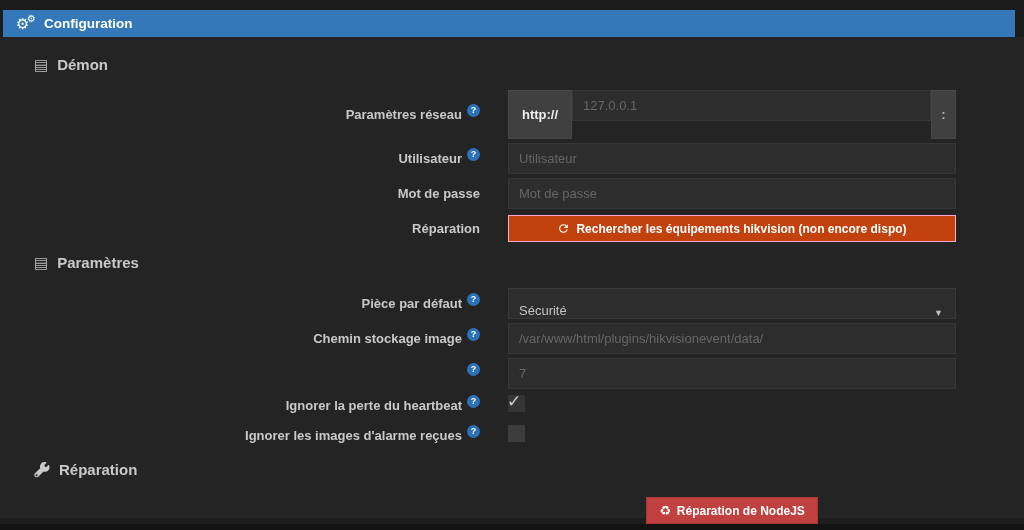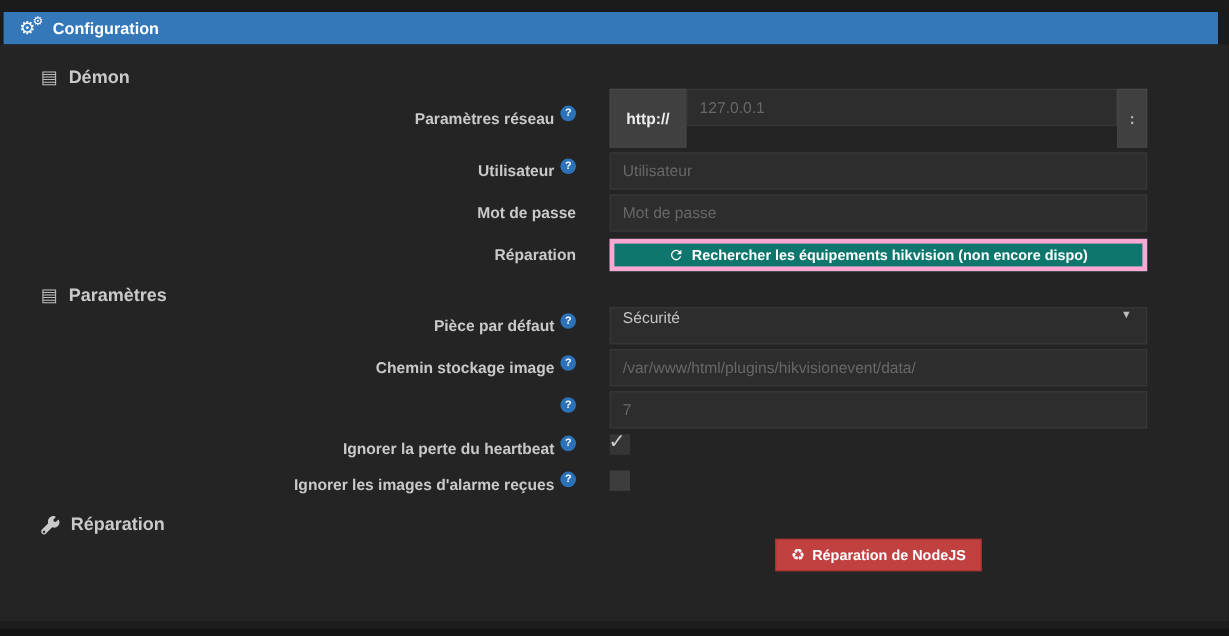"Paramètres réseau" .form-area { margin-top: none -> 16px }
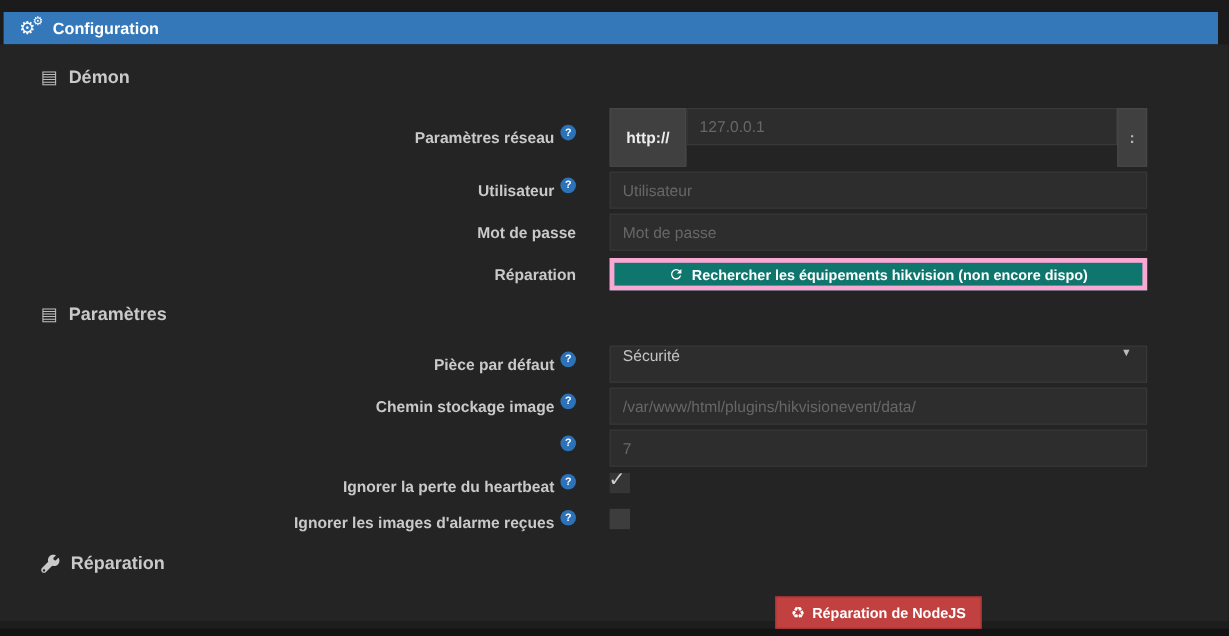"Rechercher les équipements hikvision" .btn-blue { background: #0f766e -> #c2410c; border: 4px solid #f9a8d4 -> 1px solid #f9a8d4 }
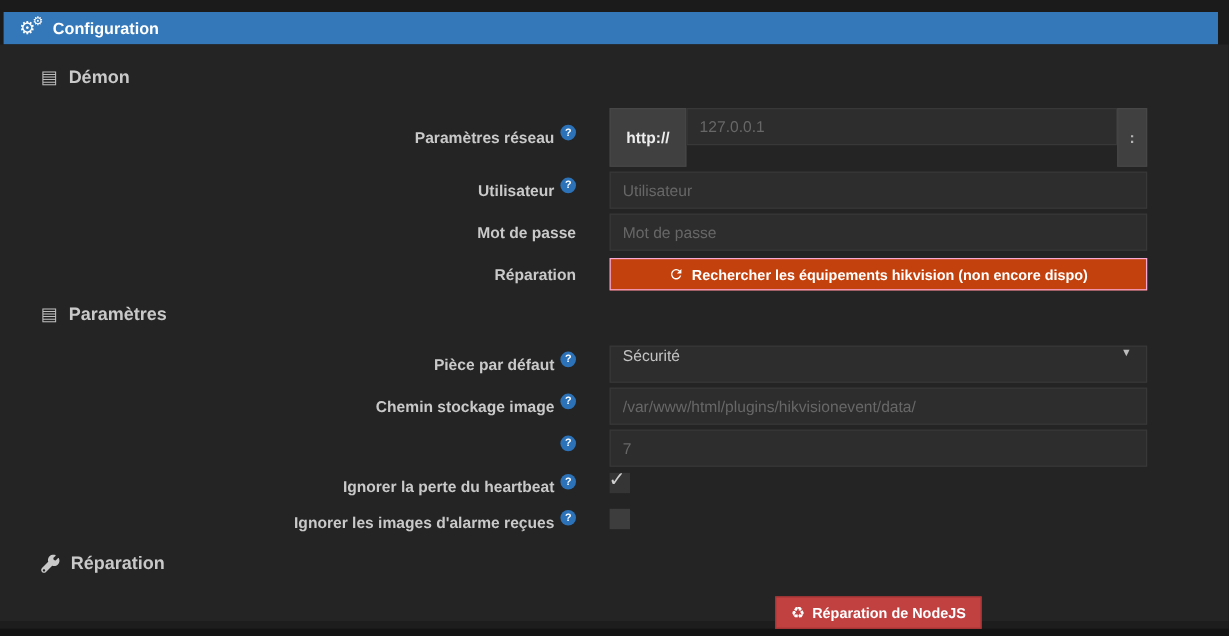"Sécurité" .select { align-items: flex-start -> flex-end }
